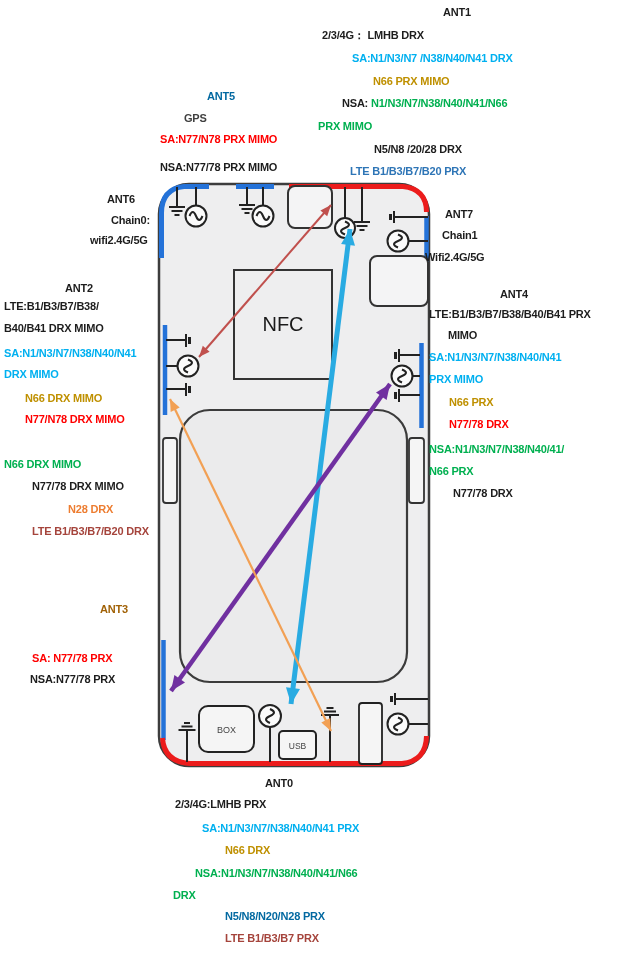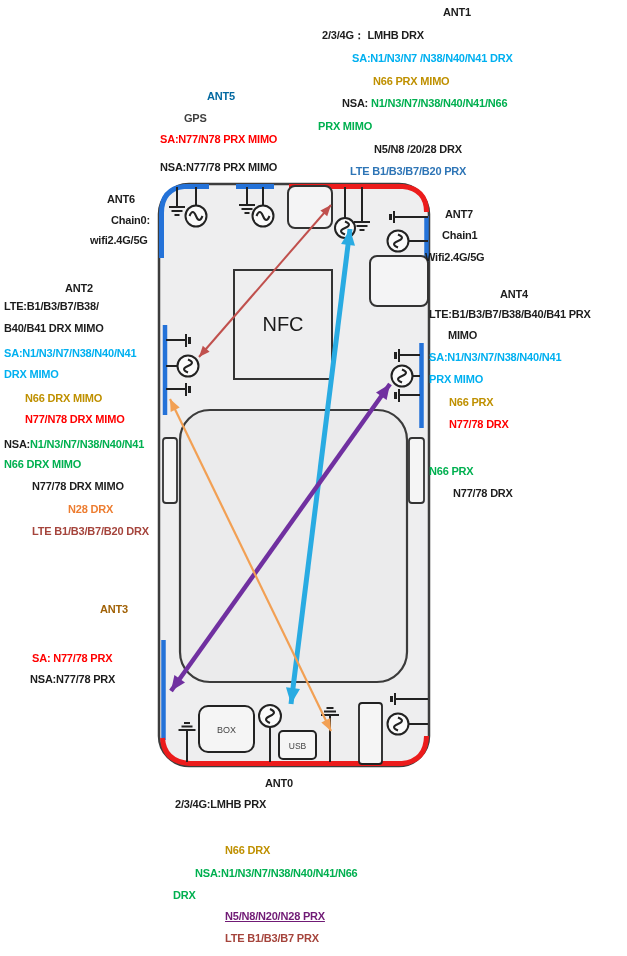"NSA:N1/N3/N7/N38/N40/N41" div.t { html: <div><span>NSA:</span><span>N1/N3/N7/N38/N40/N41</span></div> -> none }
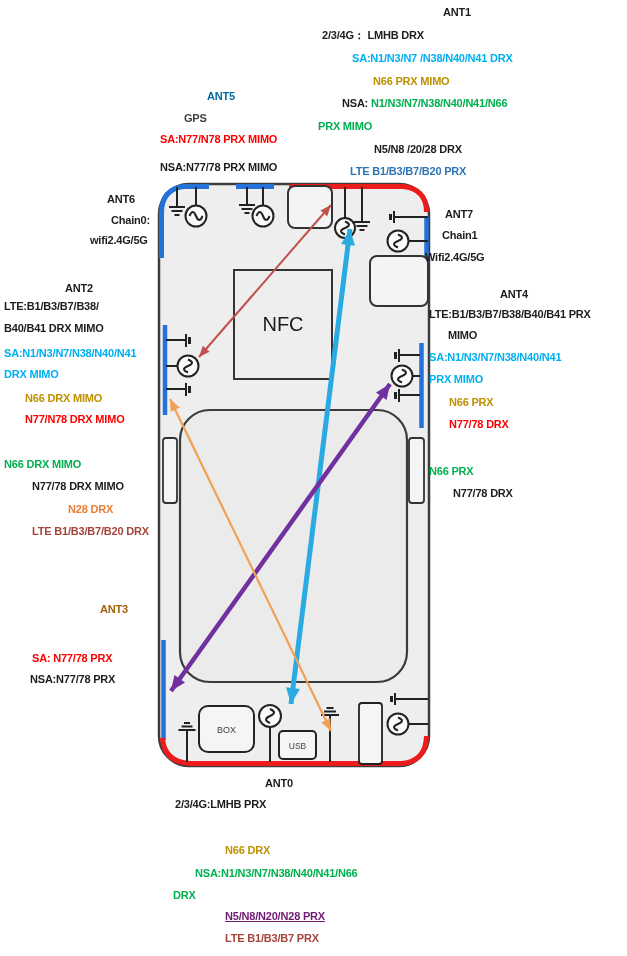"NSA:N1/N3/N7/N38/N40/41/" div.t { html: none -> <div>NSA:N1/N3/N7/N38/N40/41/</div> }
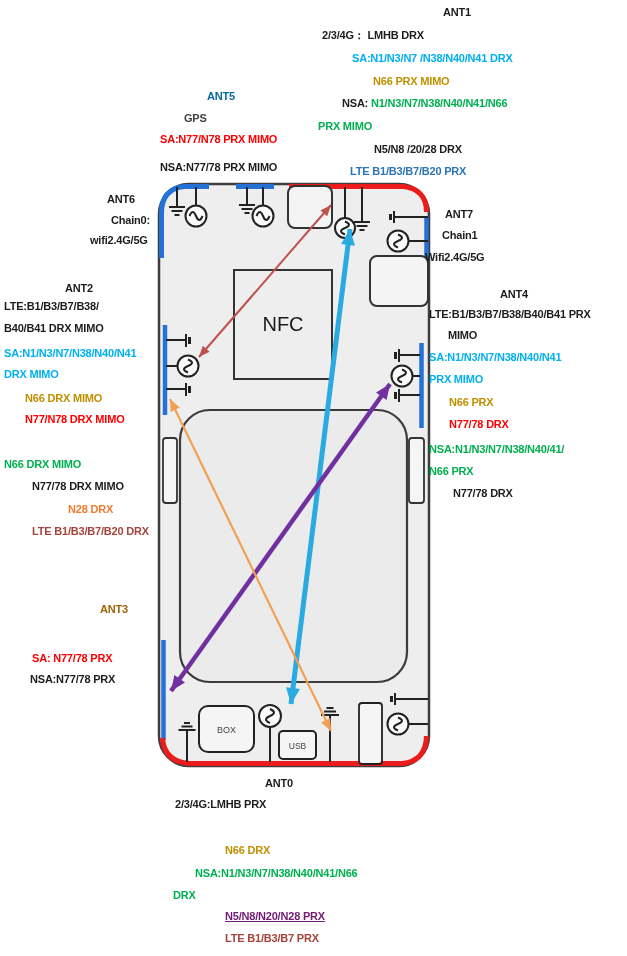"SA:N1/N3/N7/N38/N40/N41 PRX" div.t { html: none -> <div>SA:N1/N3/N7/N38/N40/N41 PRX</div> }
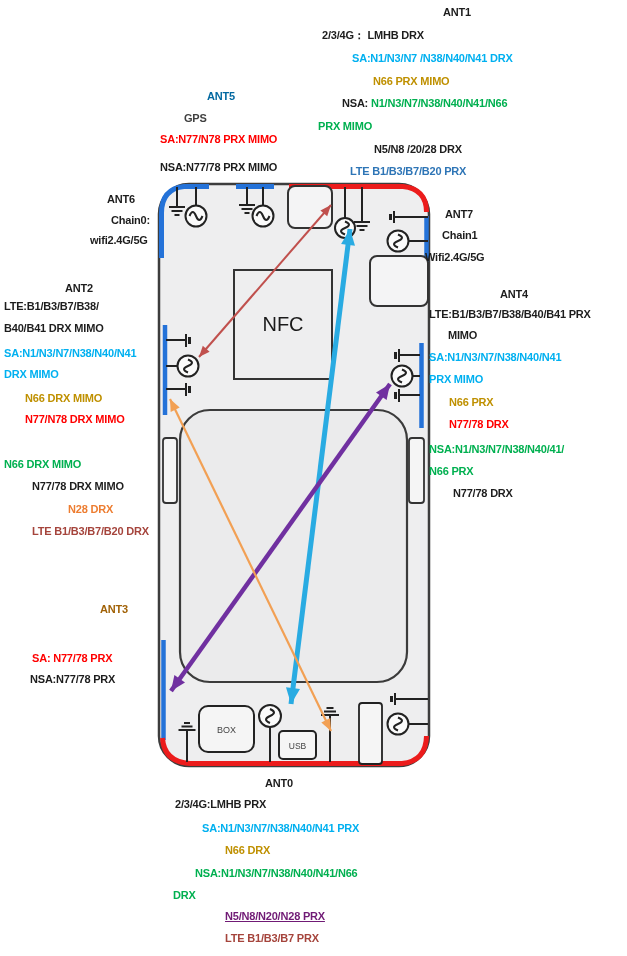"N5/N8/N20/N28 PRX" div.t { color: #701a75 -> #0369a1; text-decoration: underline -> none }
